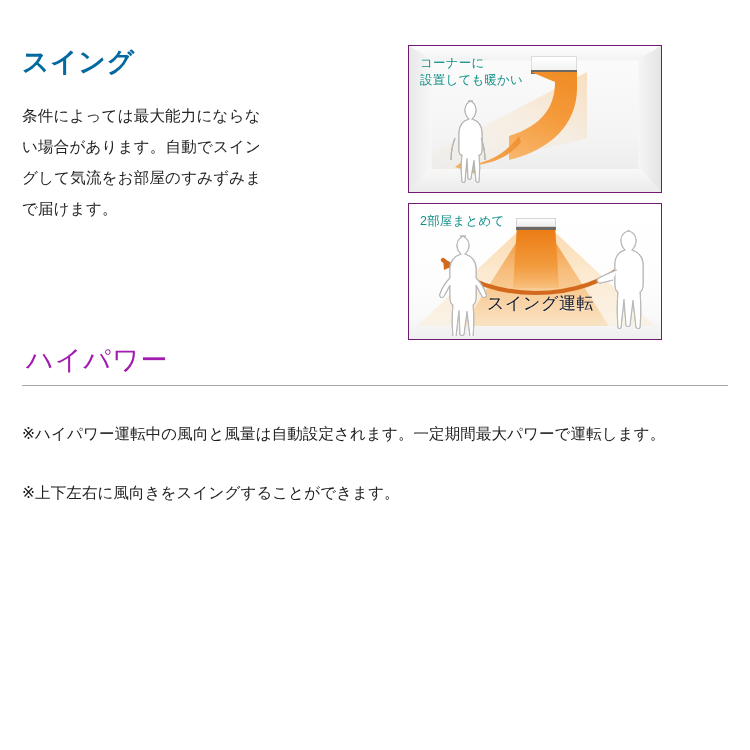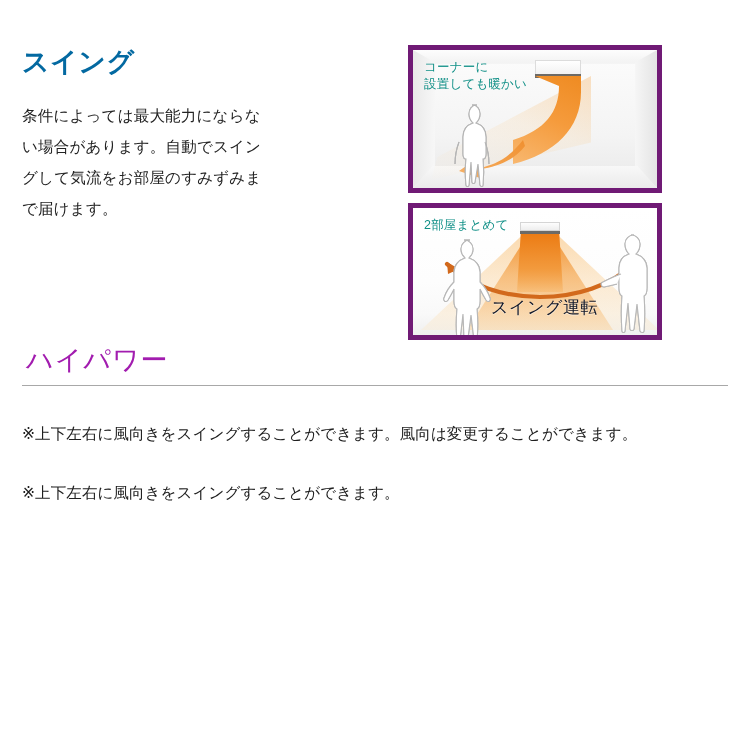"コーナーに" .panel { border: 5px solid #701a75 -> 1px solid #701a75 }
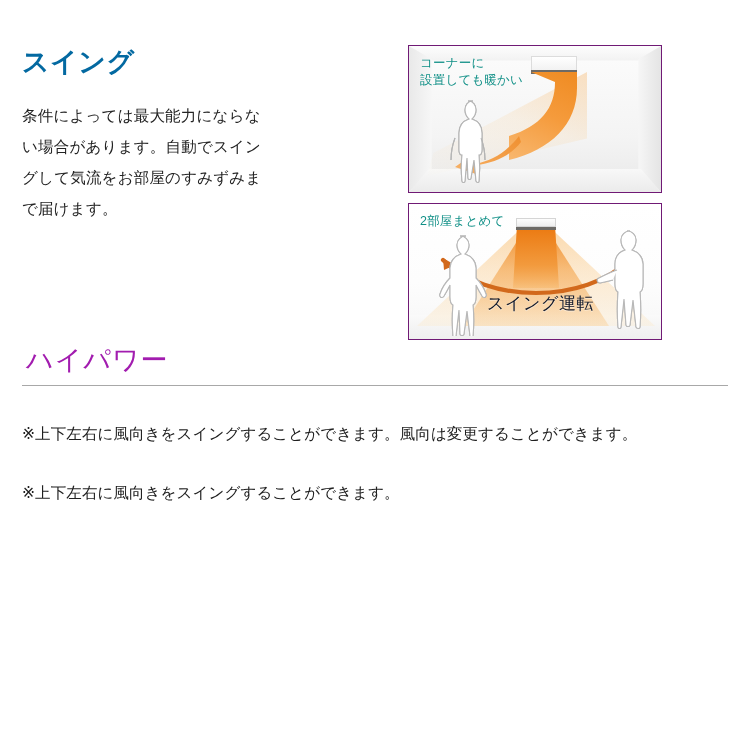"※上下左右に風向きをスイングすることができます。風向は変更することができます。" p.hp-para { text: 上下左右に風向きをスイングすることができます。風向は変更することができ -> ハイパワー運転中の風向と風量は自動設定されます。一定期間最大パワーで運転し }
